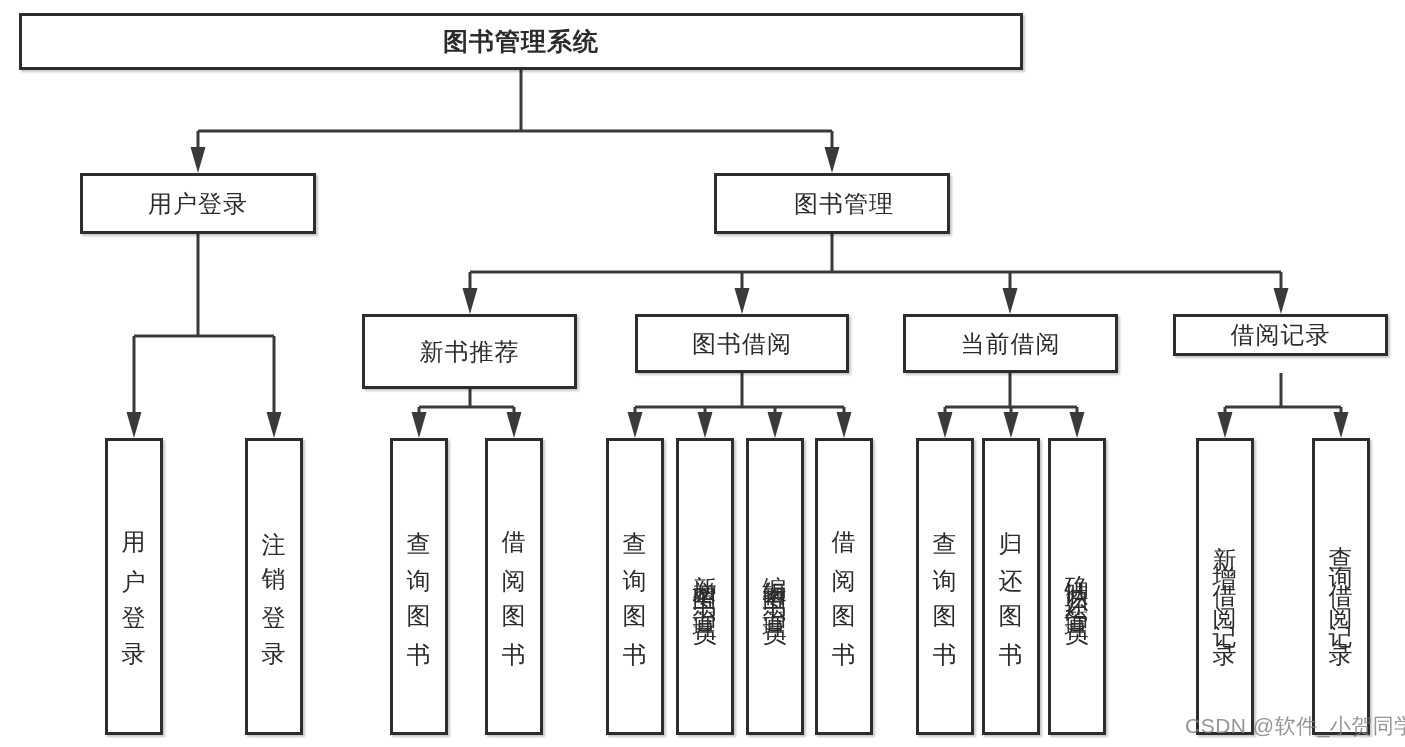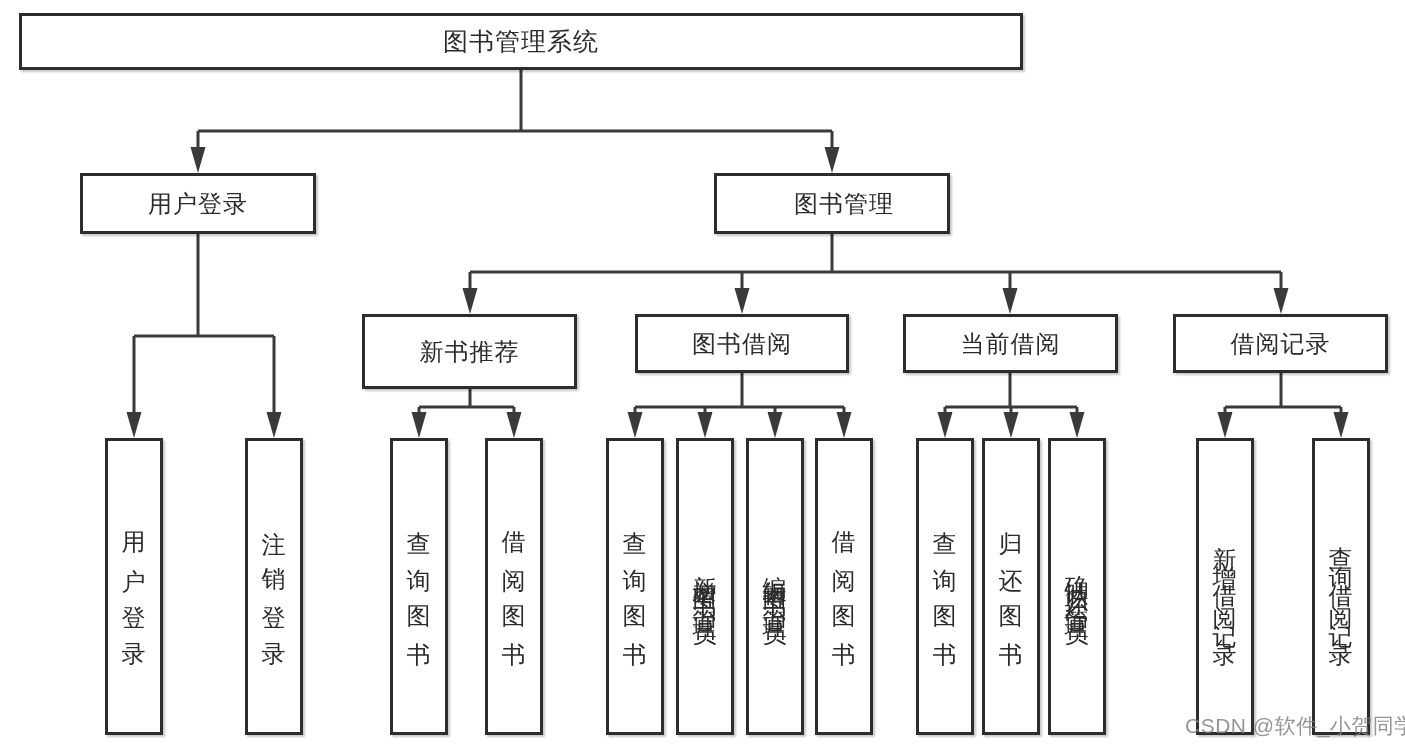"图书管理系统" div.box { font-weight: none -> bold }
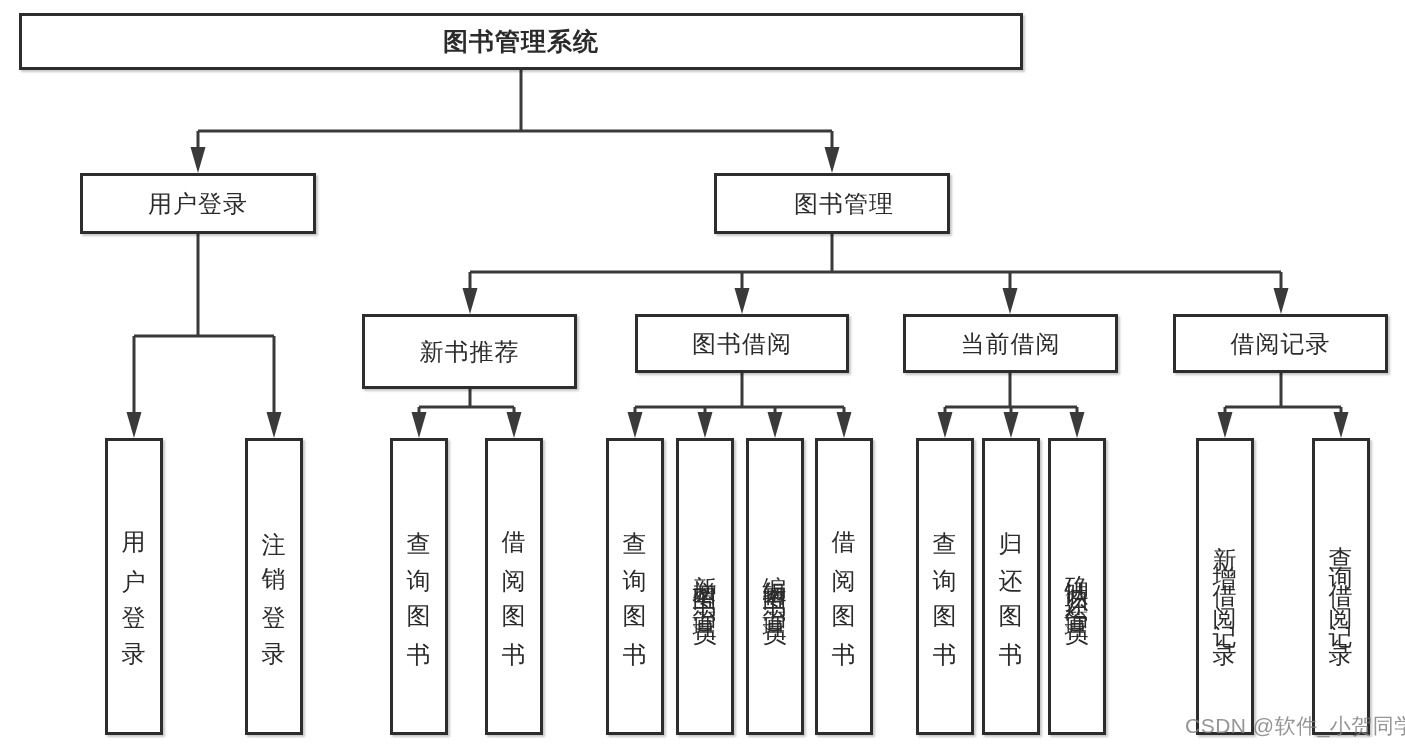"借阅记录" div.box { height: 59px -> 42px }
